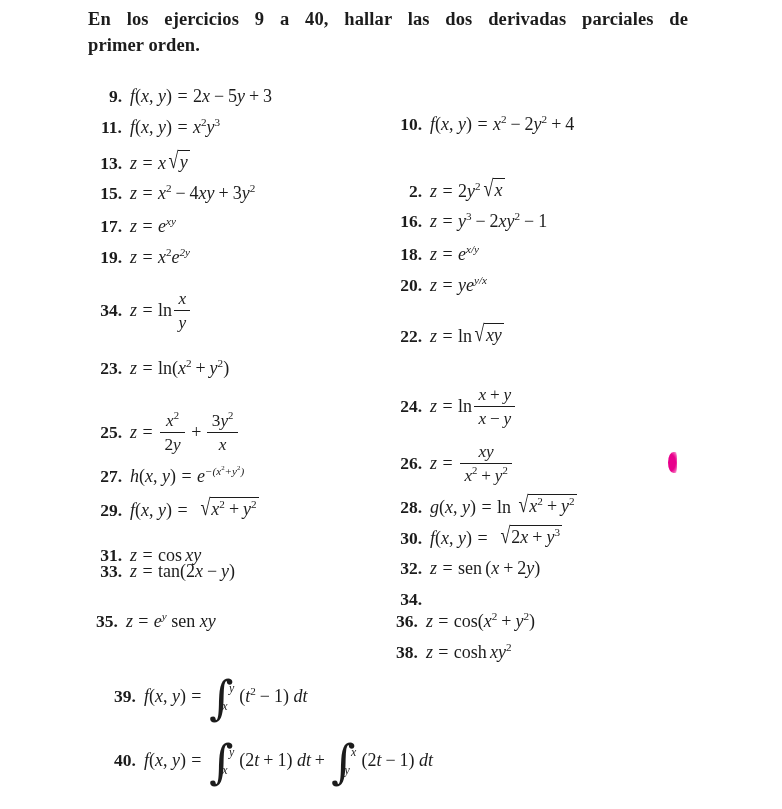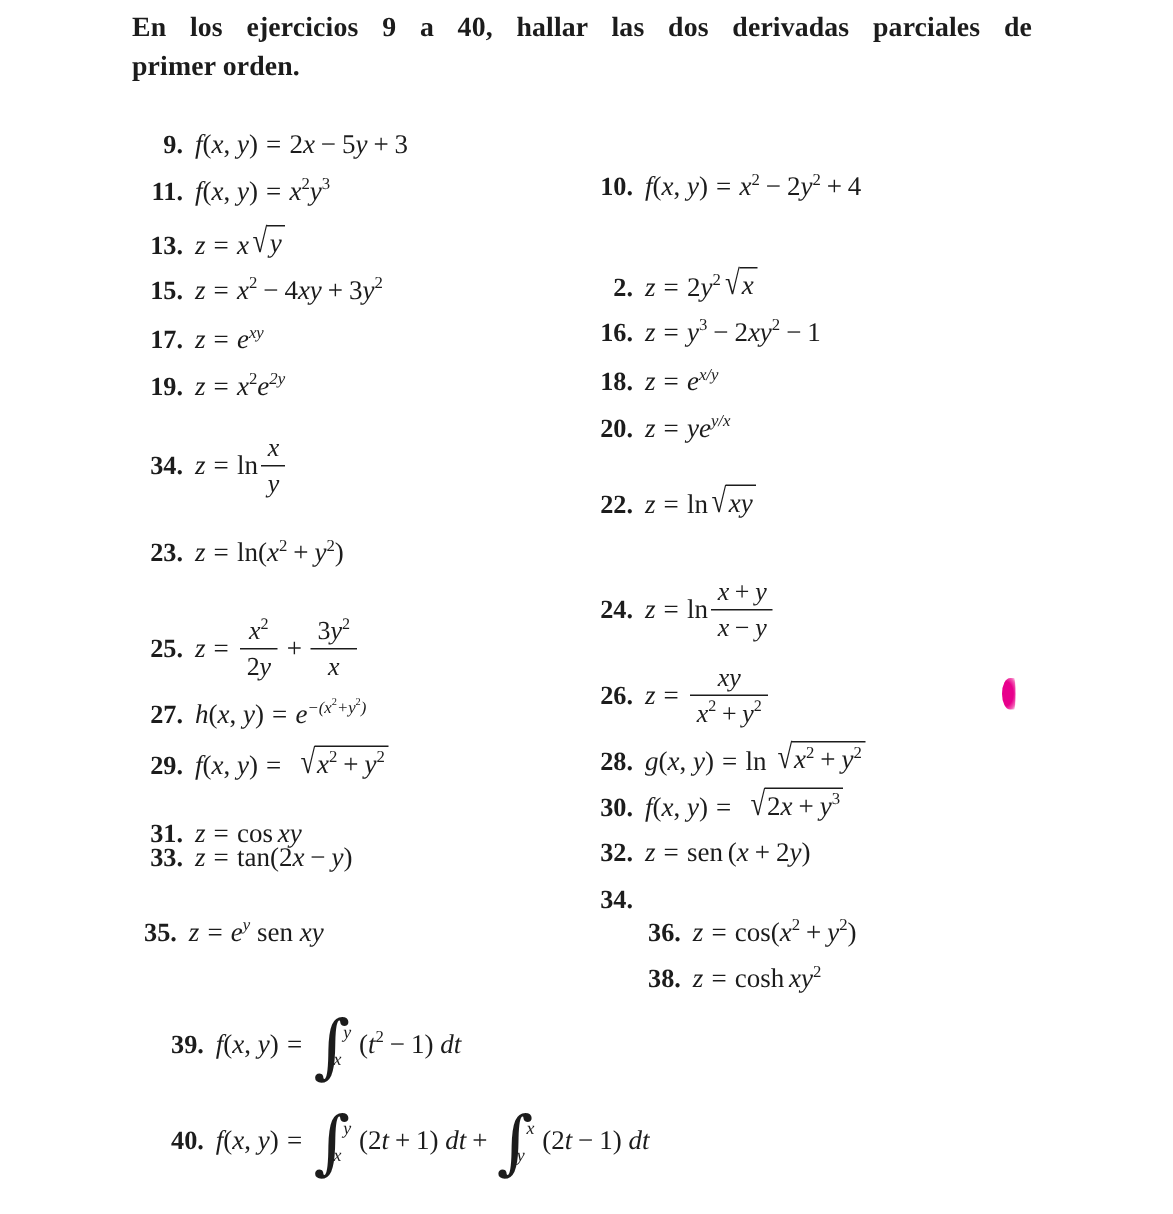"36." .indentR { margin-left: 36px -> none }
